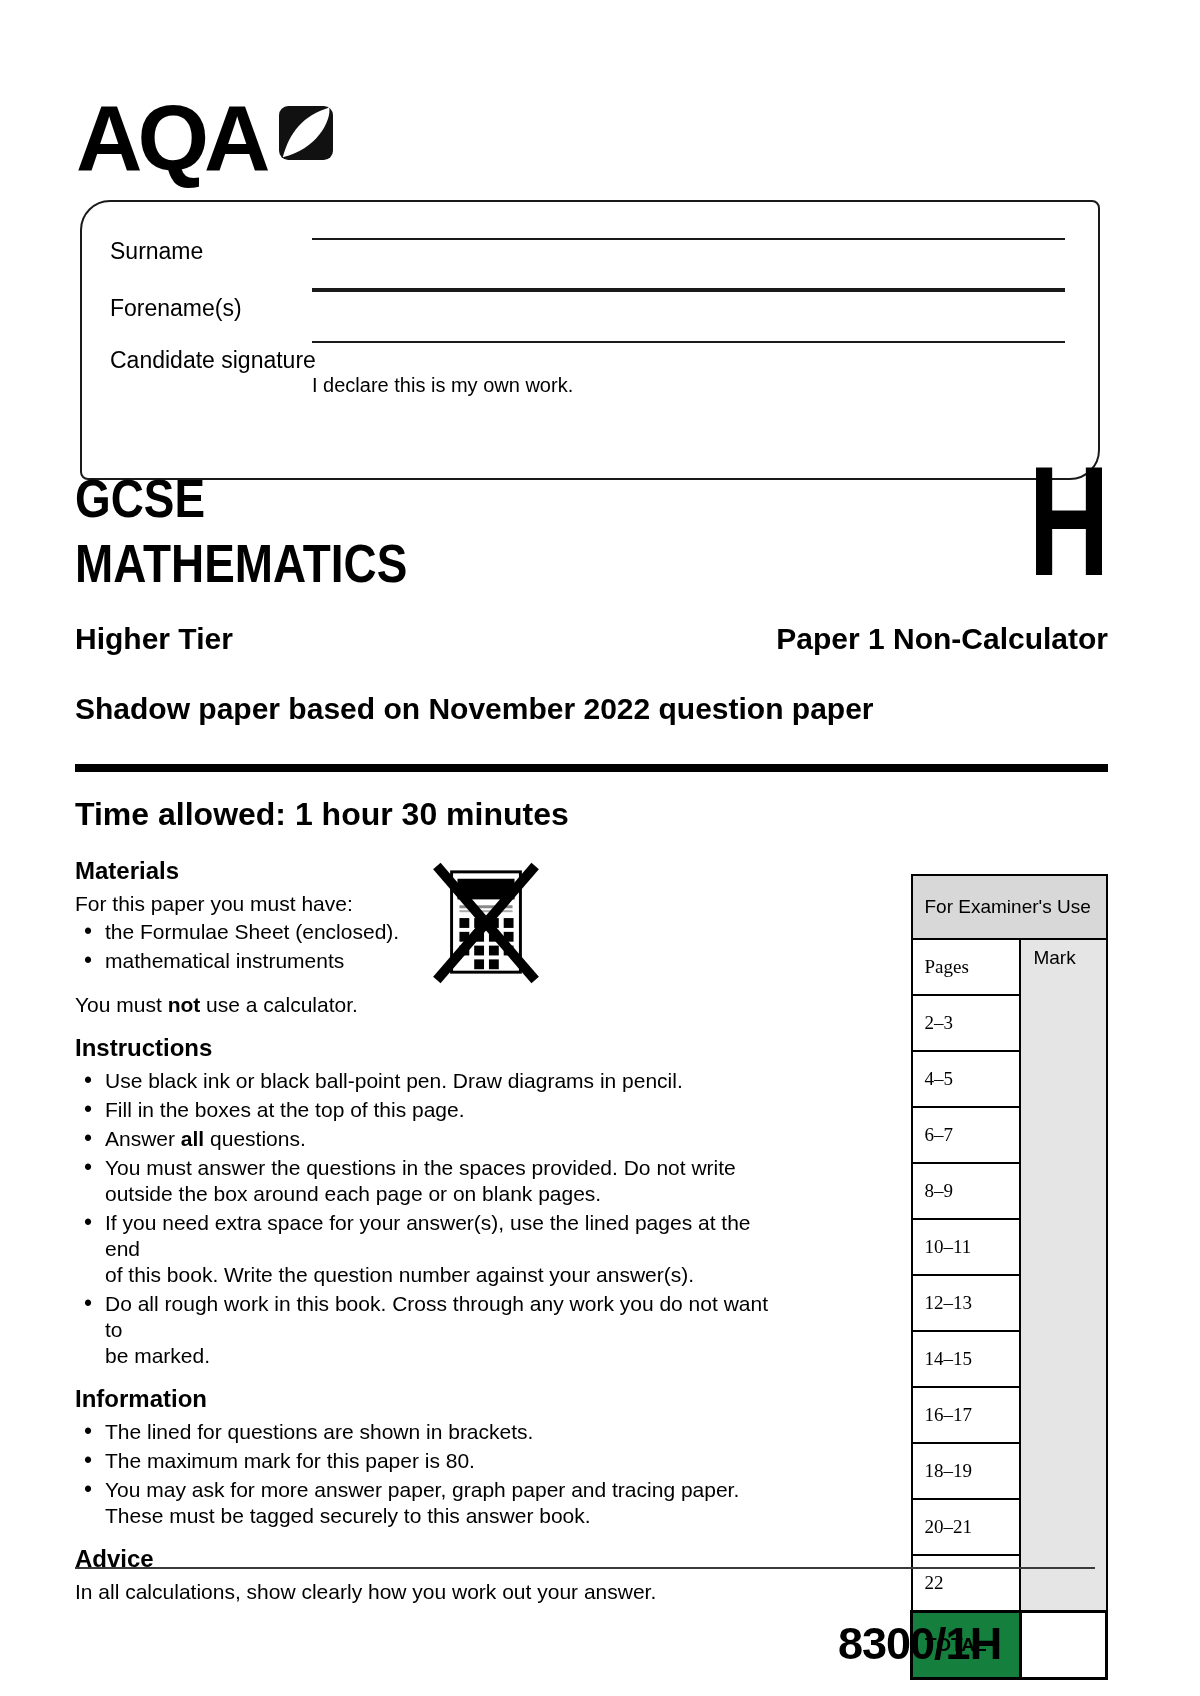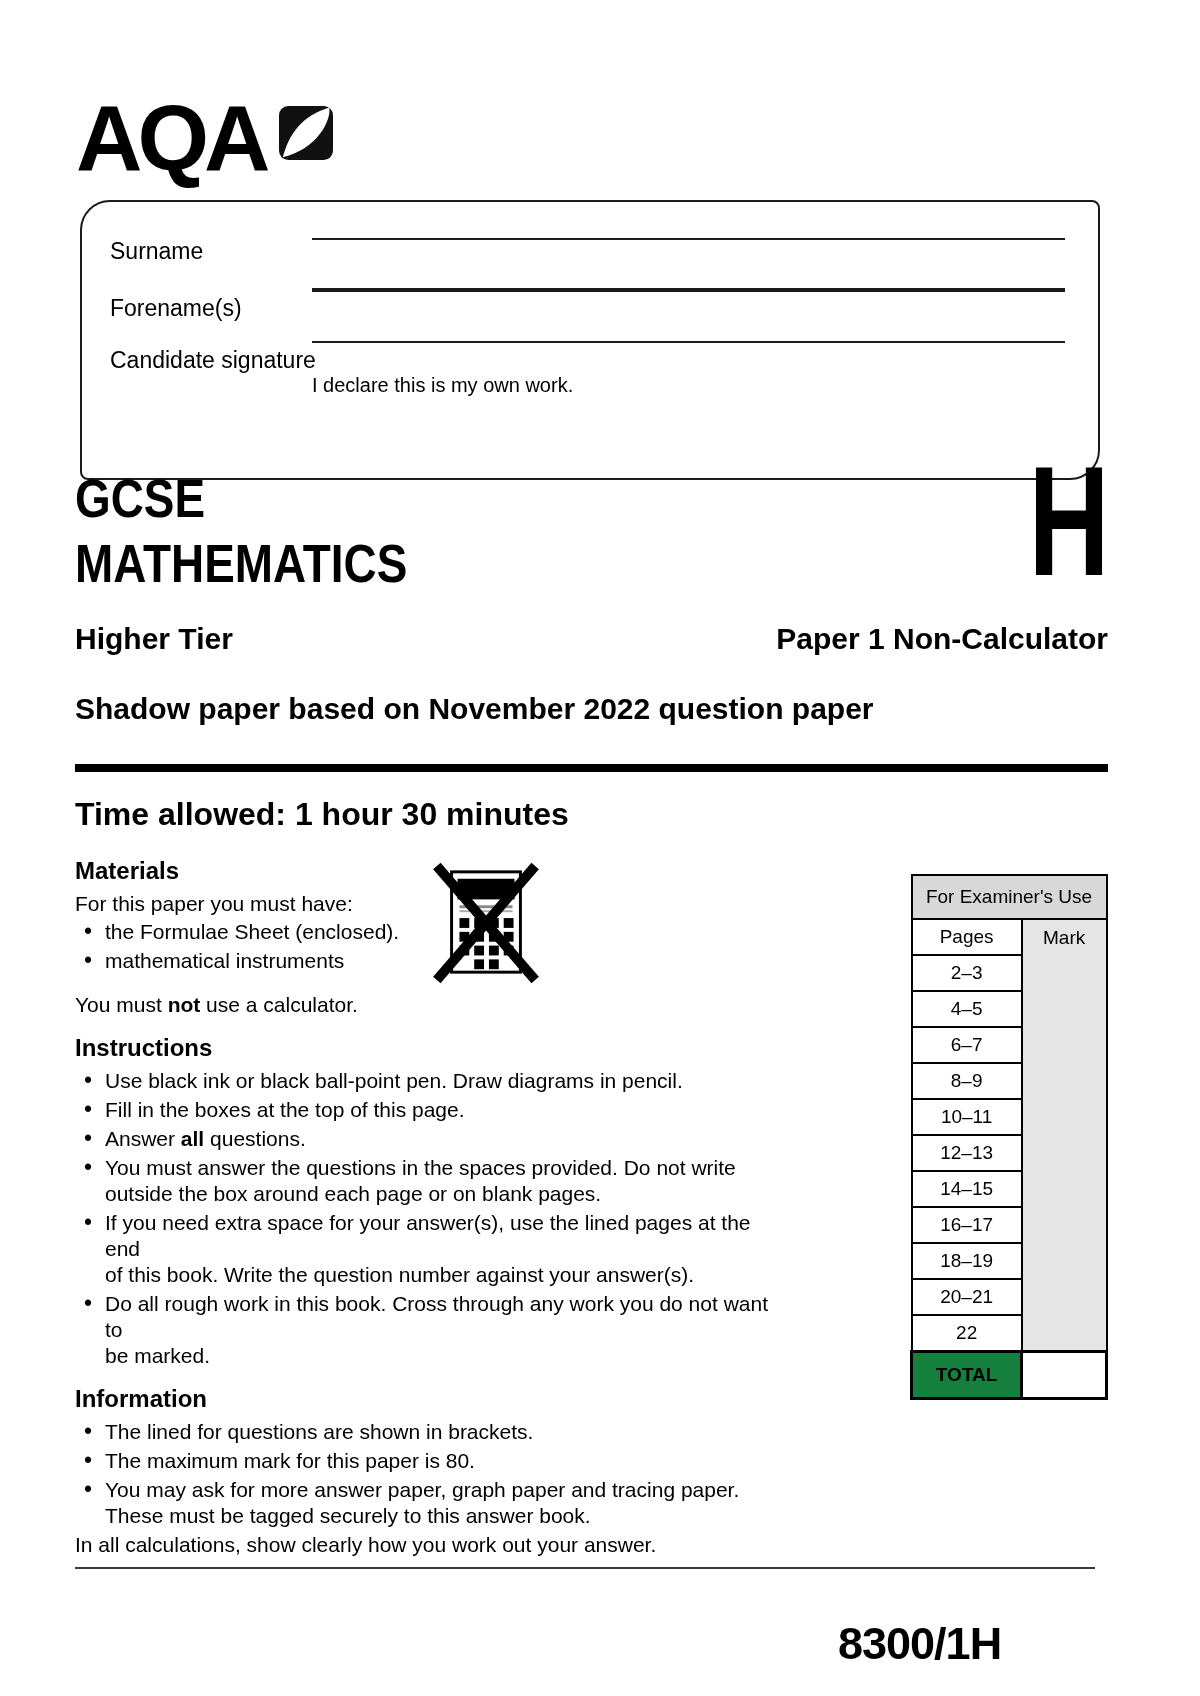"For Examiner's Use" .exam-table td { padding: 2px -> 12px; text-align: center -> none }
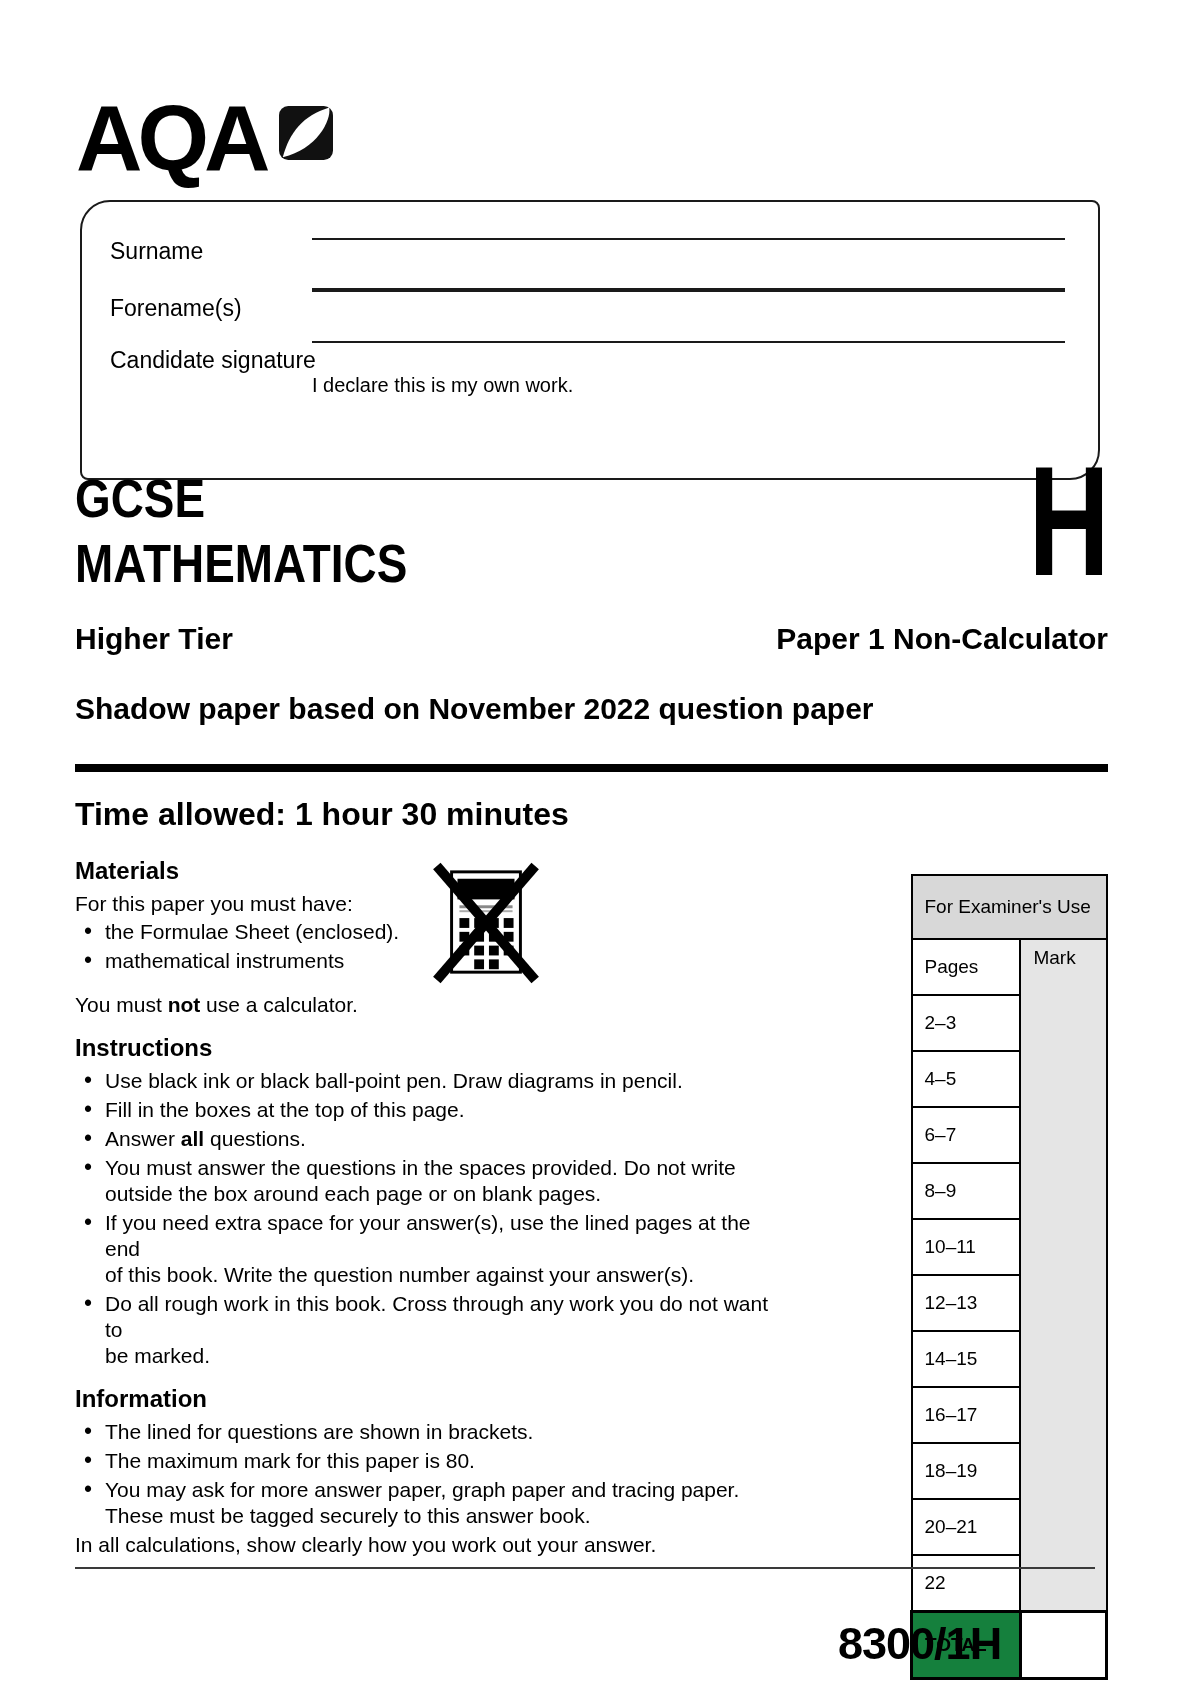"Pages" .exam-table .pcell { font-family: none -> Liberation Serif, serif }
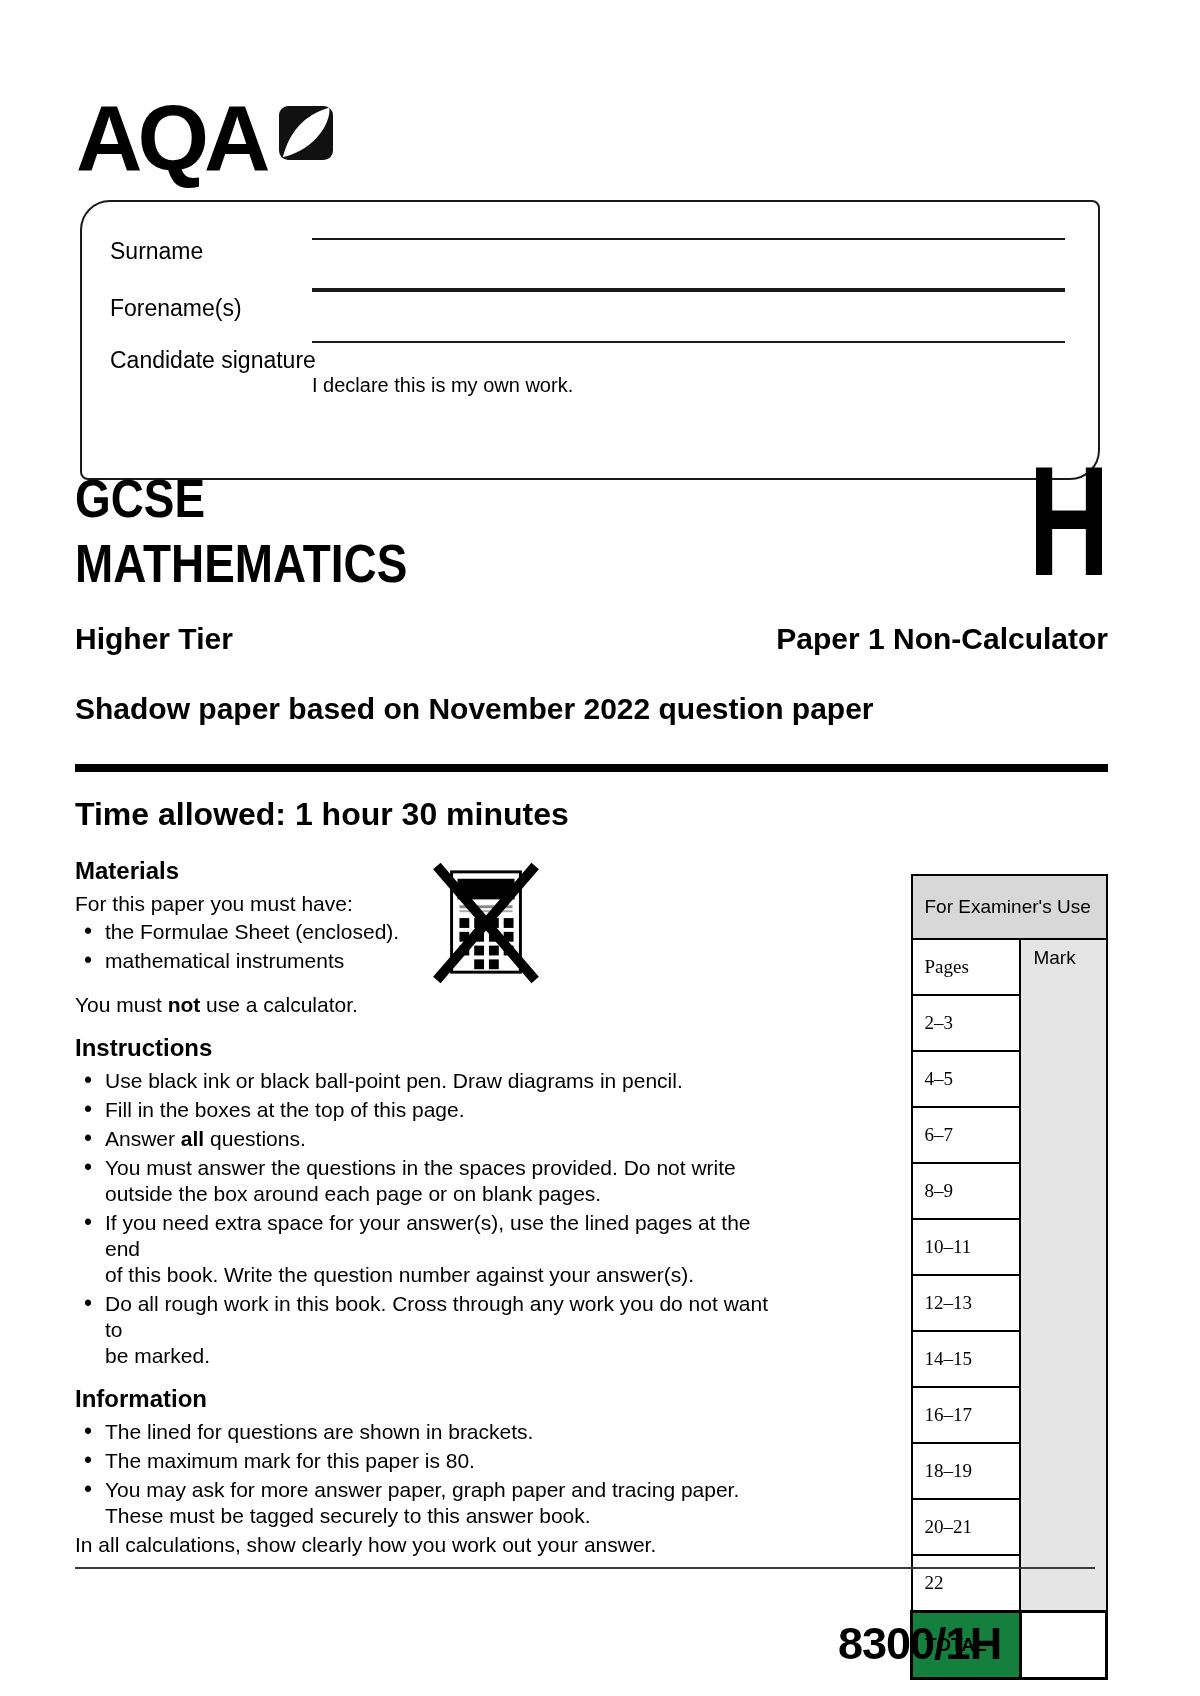"Advice" div.sec-h { html: none -> <div>Advice</div> }
